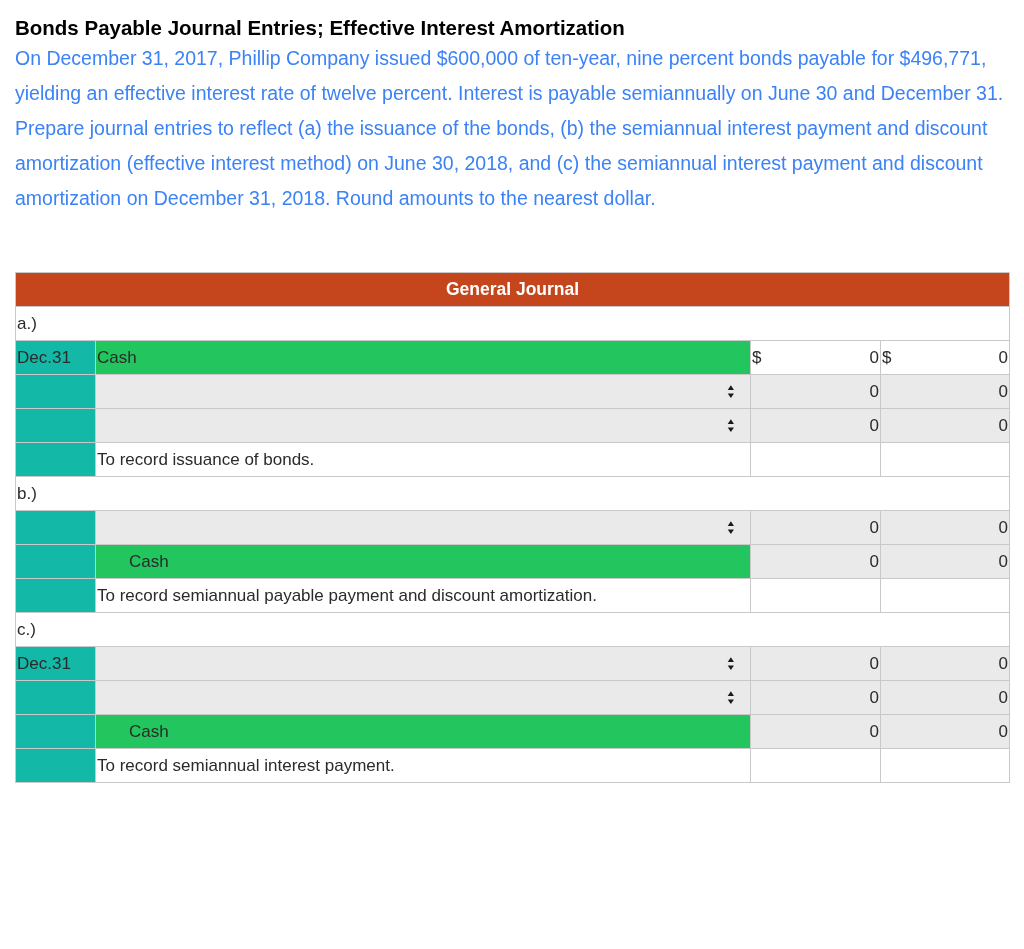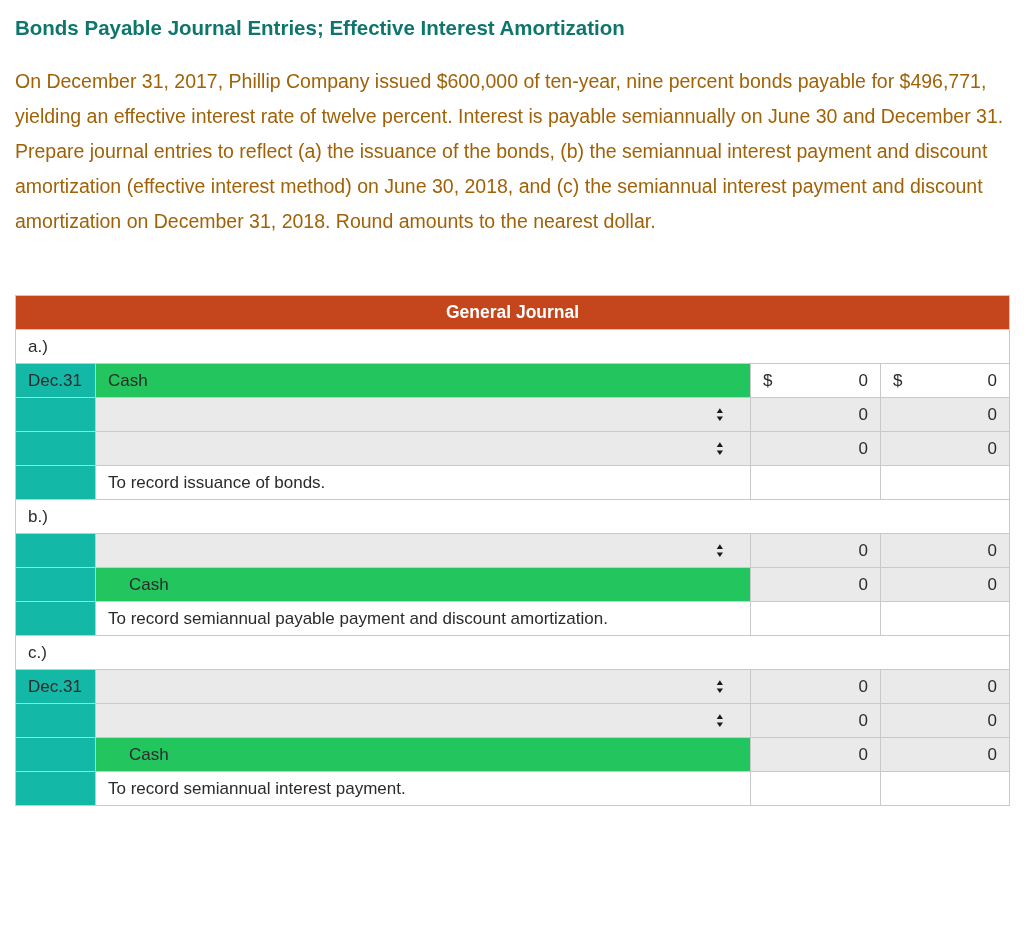"Bonds Payable Journal Entries; Effective" .problem-title { color: #0f766e -> #000000; margin-bottom: 24px -> 1px }
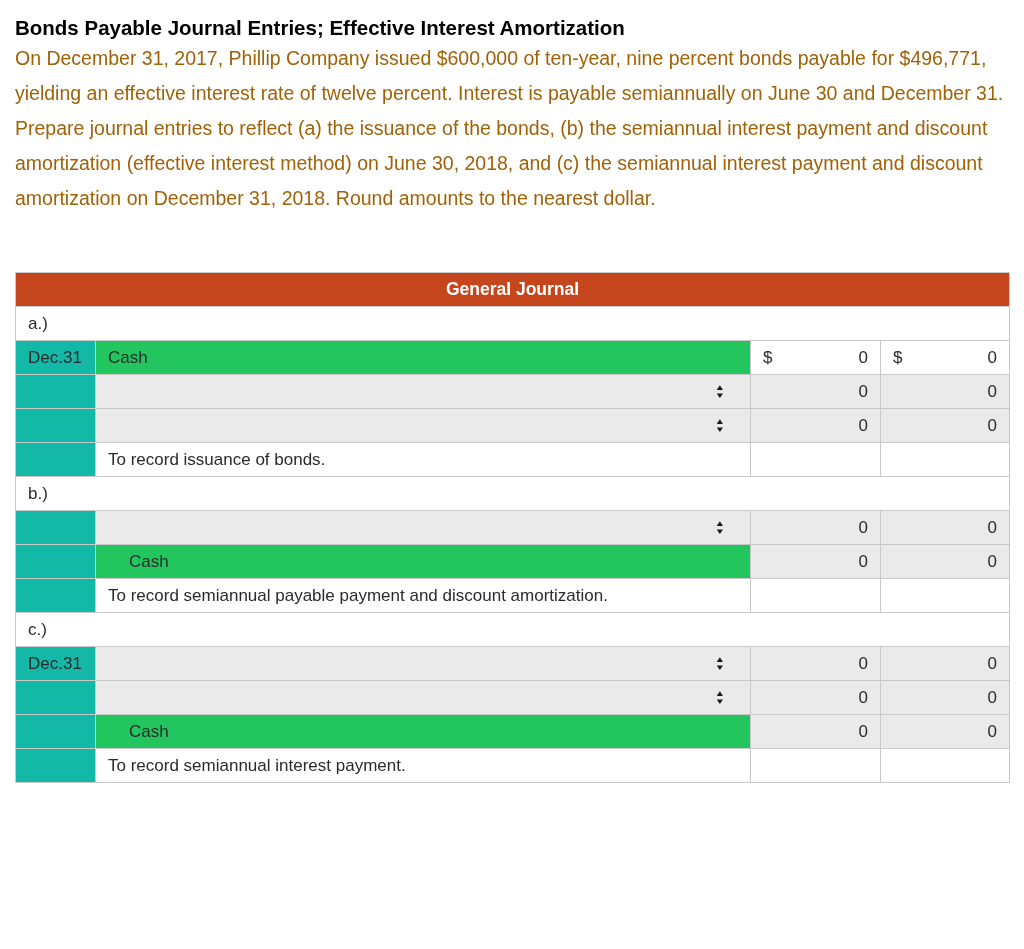"On December 31, 2017, Phillip" .problem-body { color: #a16207 -> #3b82f6 }
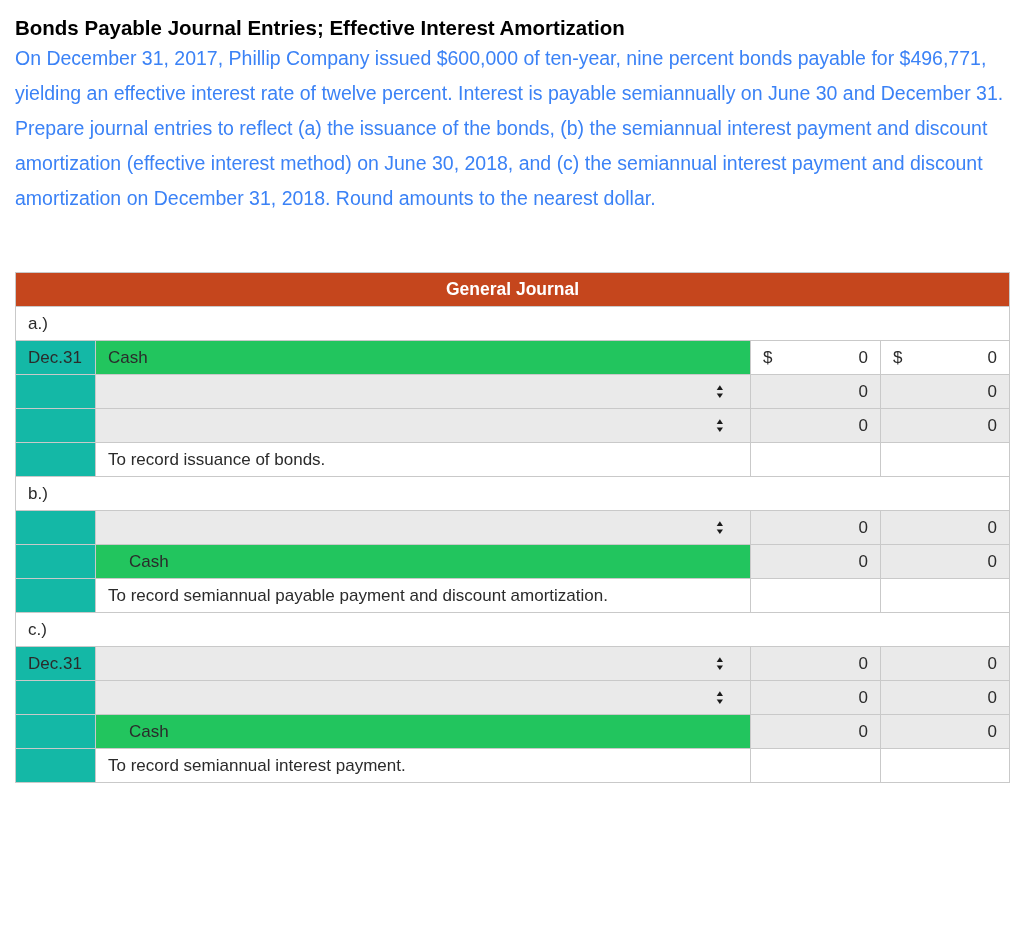"General Journal" table.journal td { padding: 0 12px -> 0 1px }
